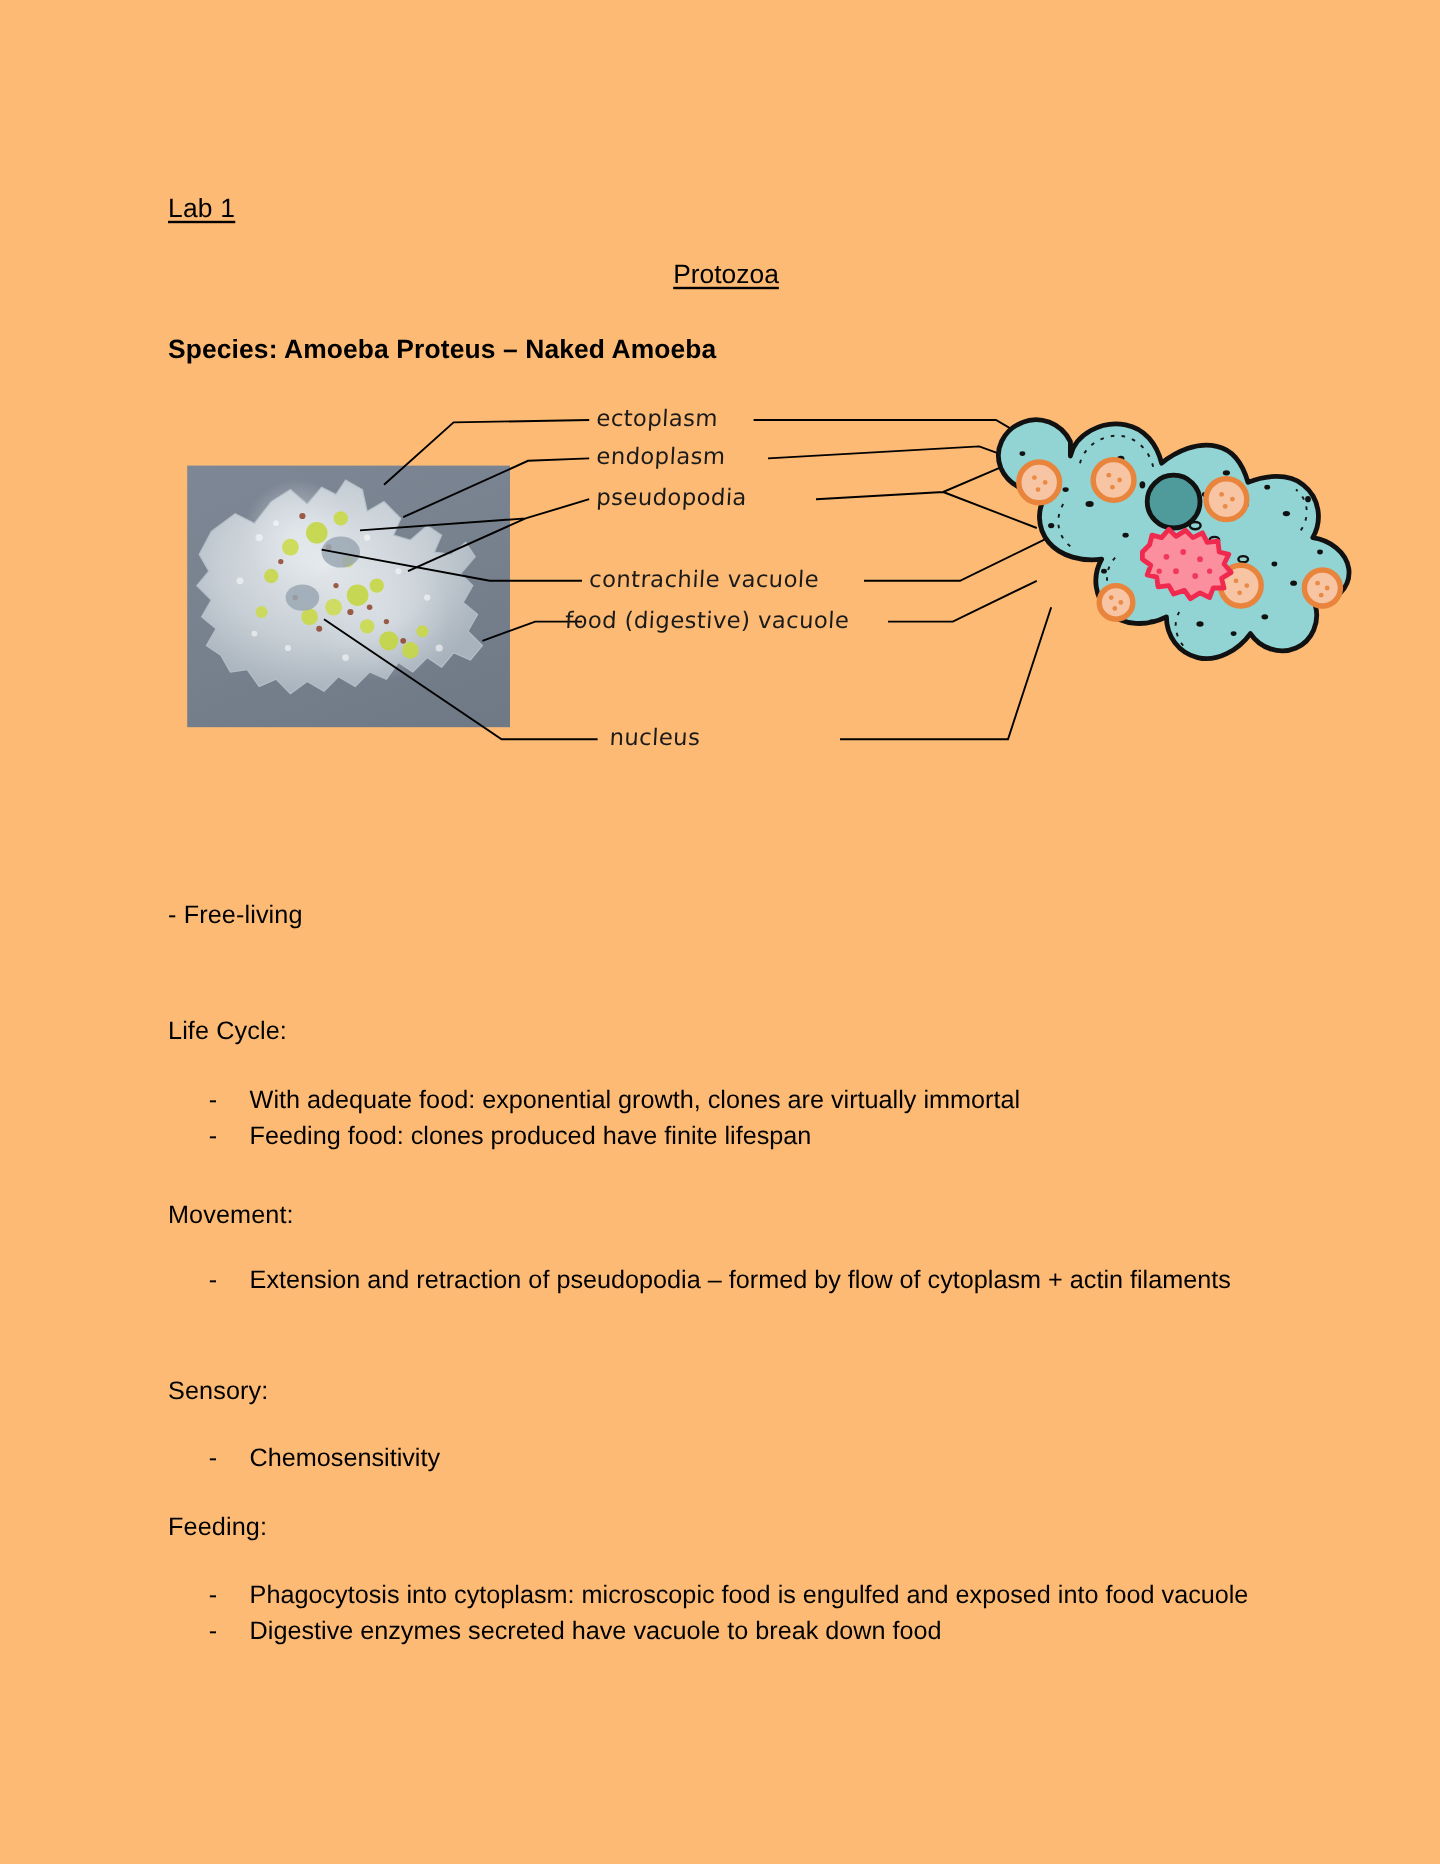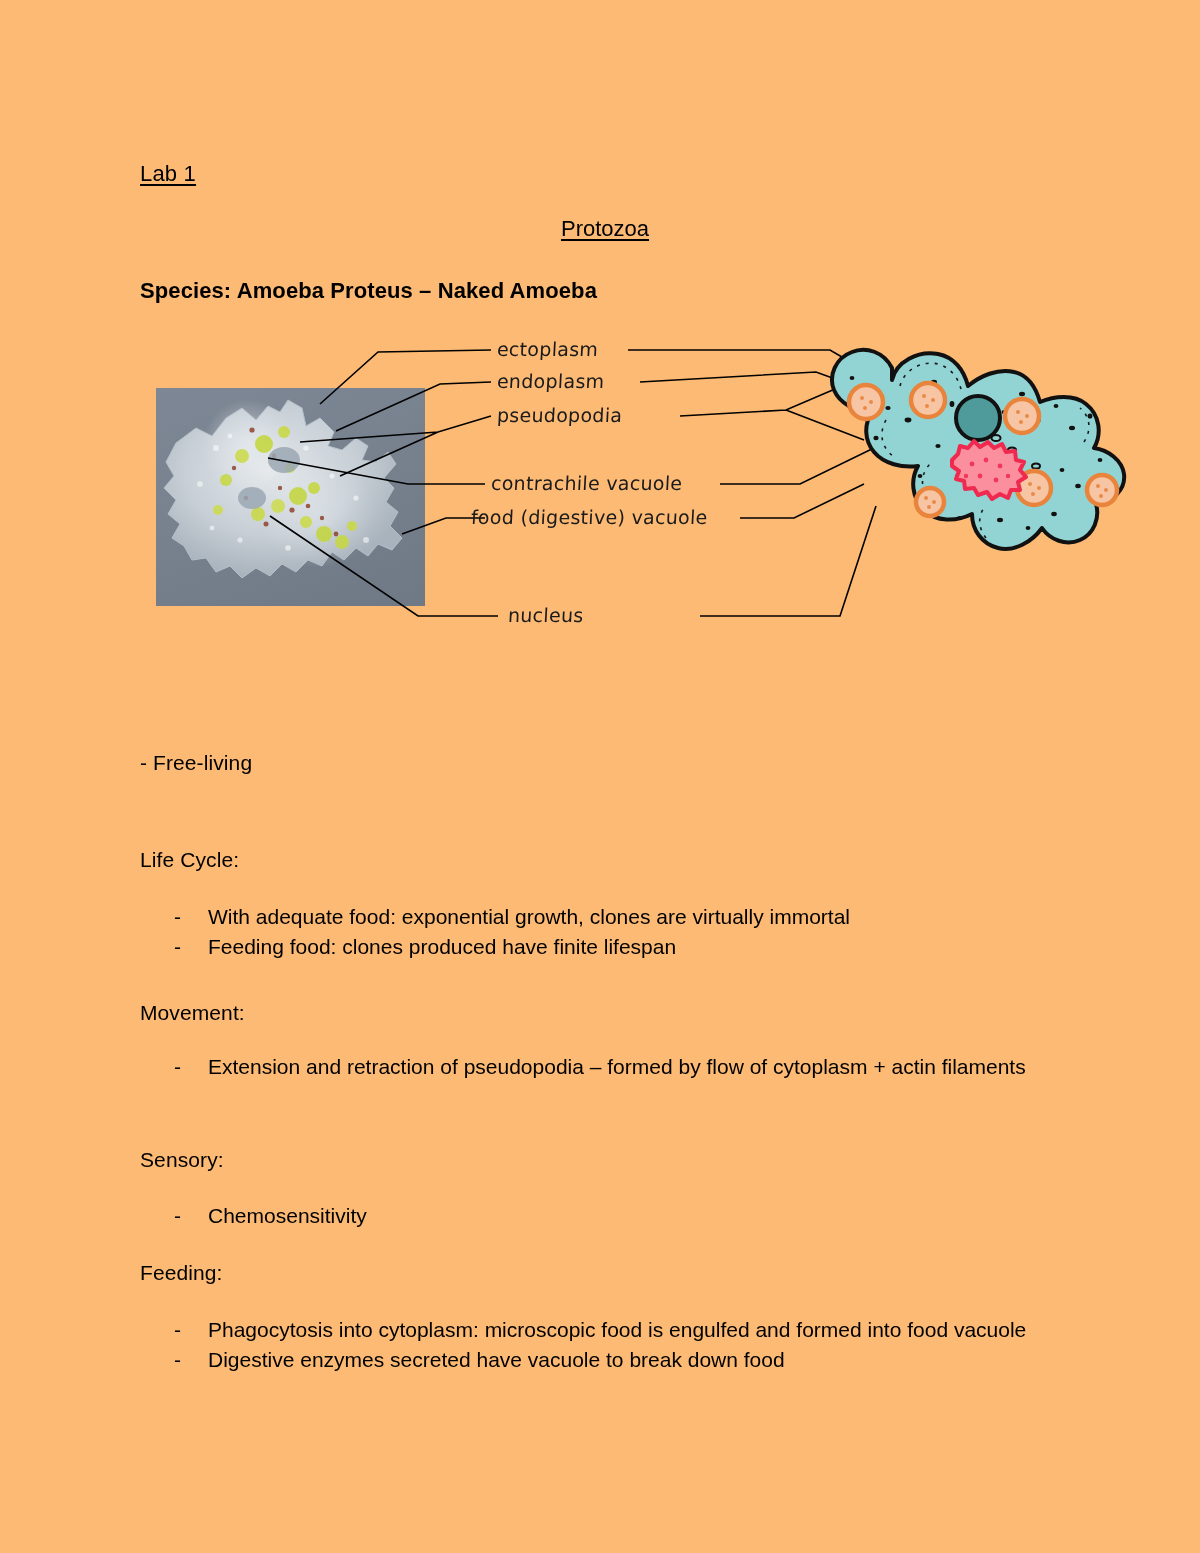"Phagocytosis into cytoplasm: microscopic" span.bullet-text { text: formed -> exposed }
